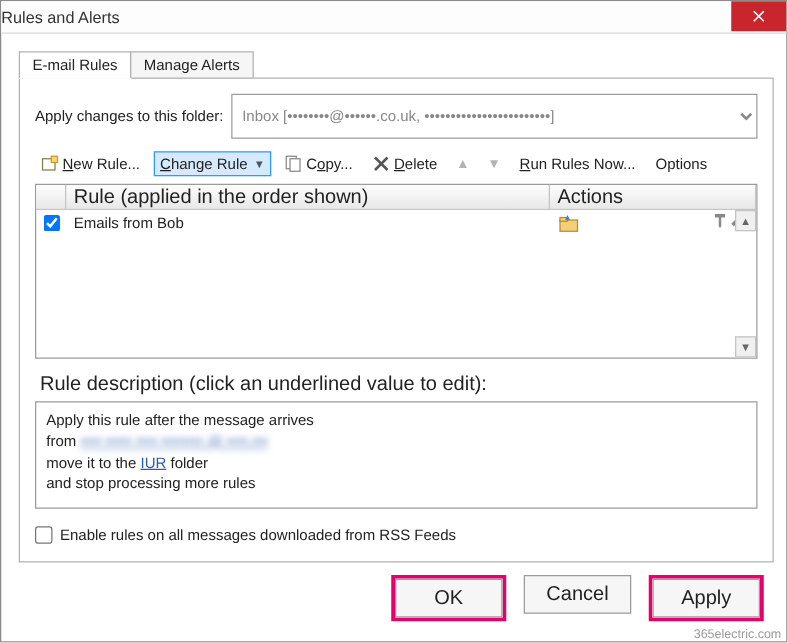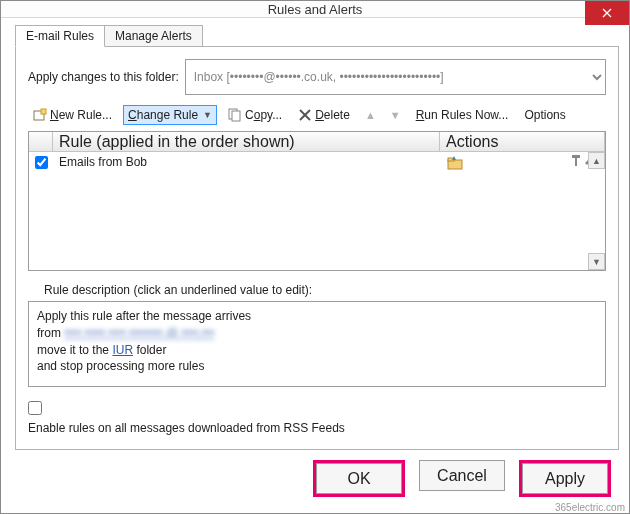"Rules and Alerts" .titlebar { justify-content: center -> flex-start }
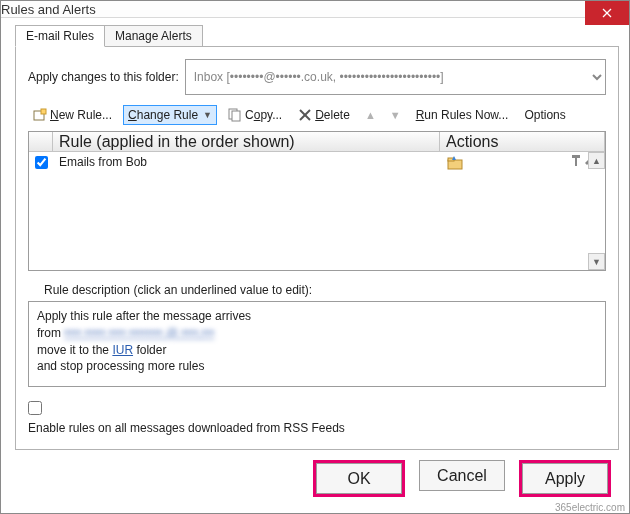"Rule description (click an underlined" .desc-label { font-size: 12px -> 16px; margin: 12px 0 4px 16px -> 12px 0 4px 4px }
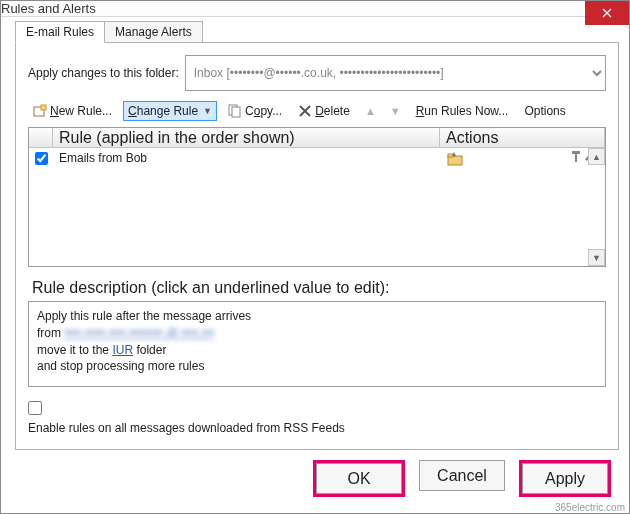"Enable rules on all messages" .rss-row { flex-direction: column -> none }
